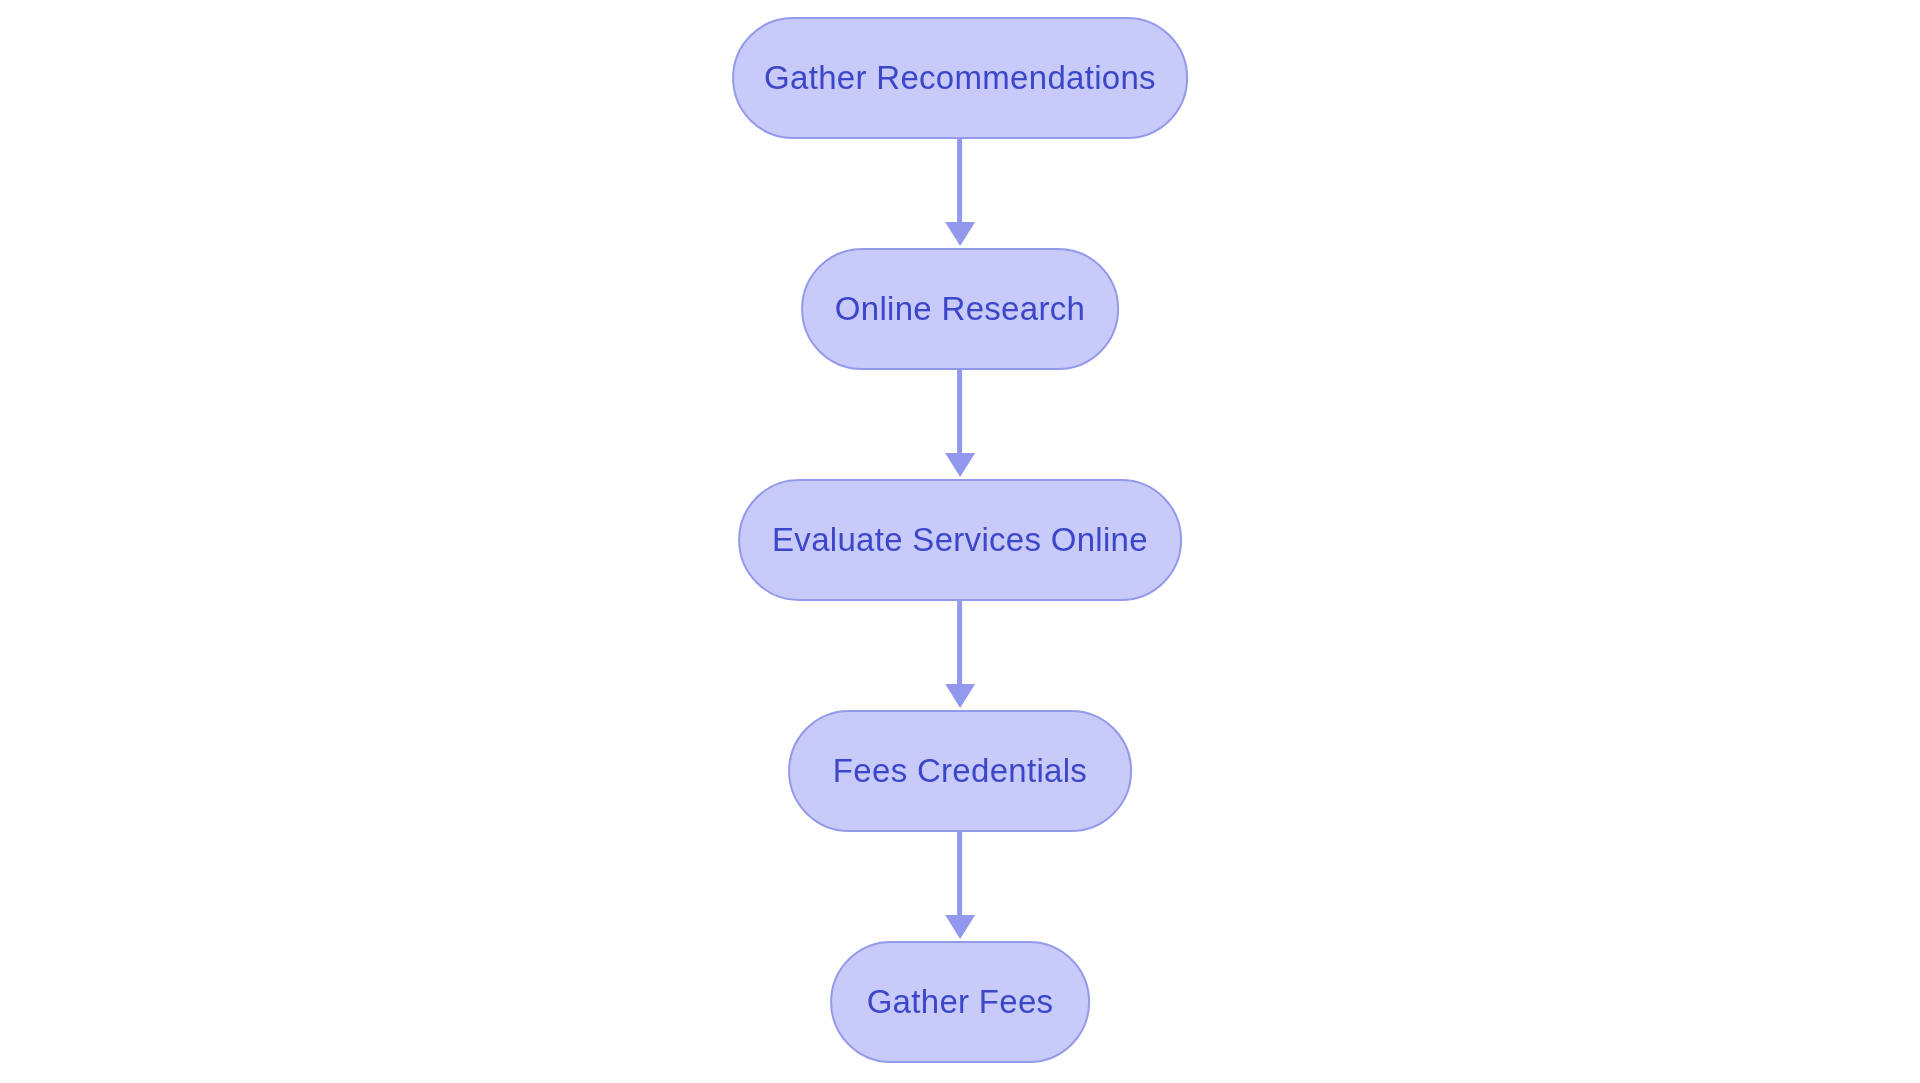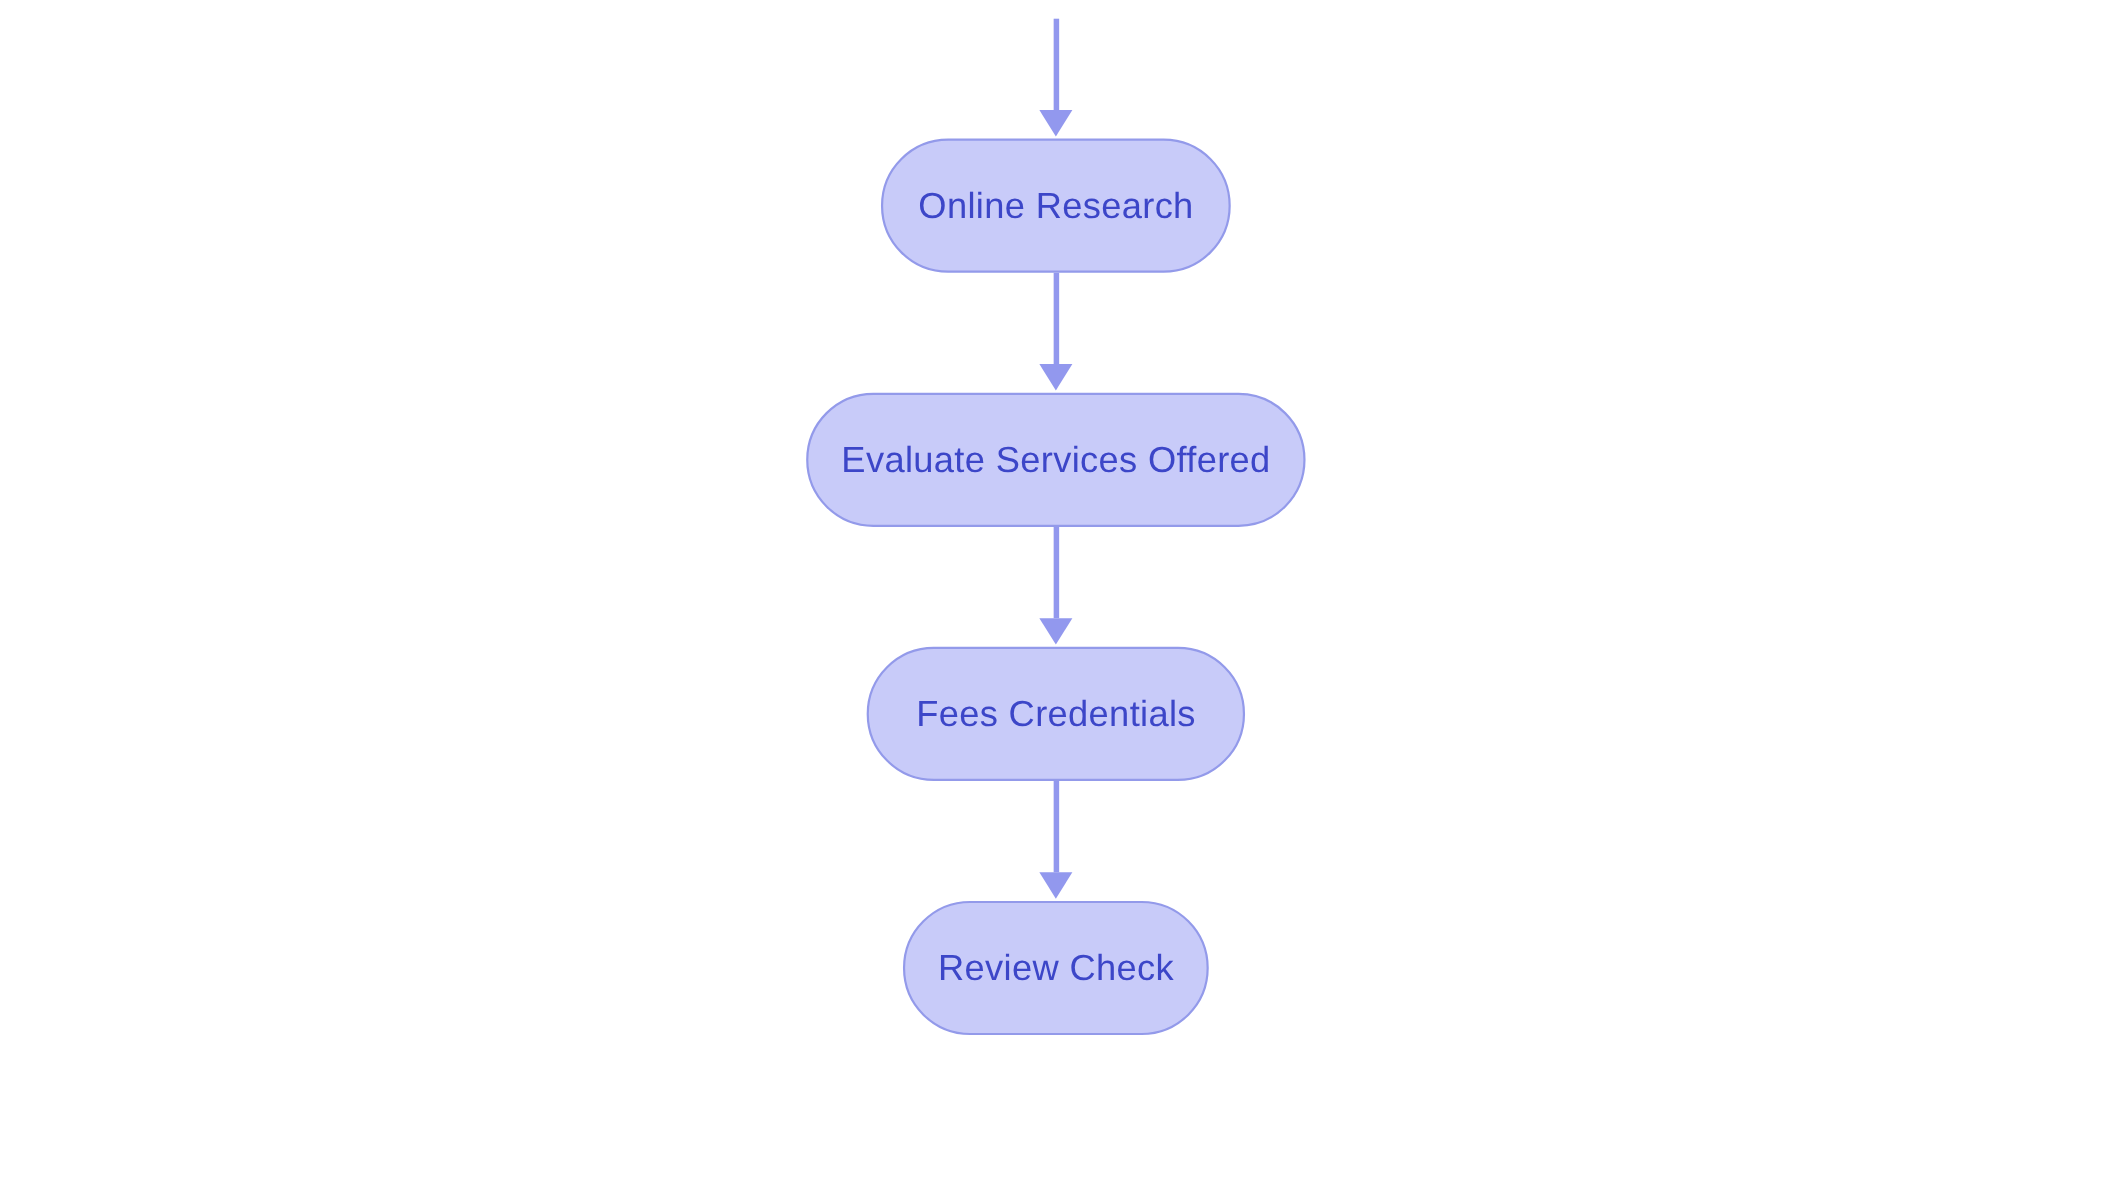"Gather Recommendations" div.flow-node { html: none -> <div> <span>Gather Recommendations</span> </div> }
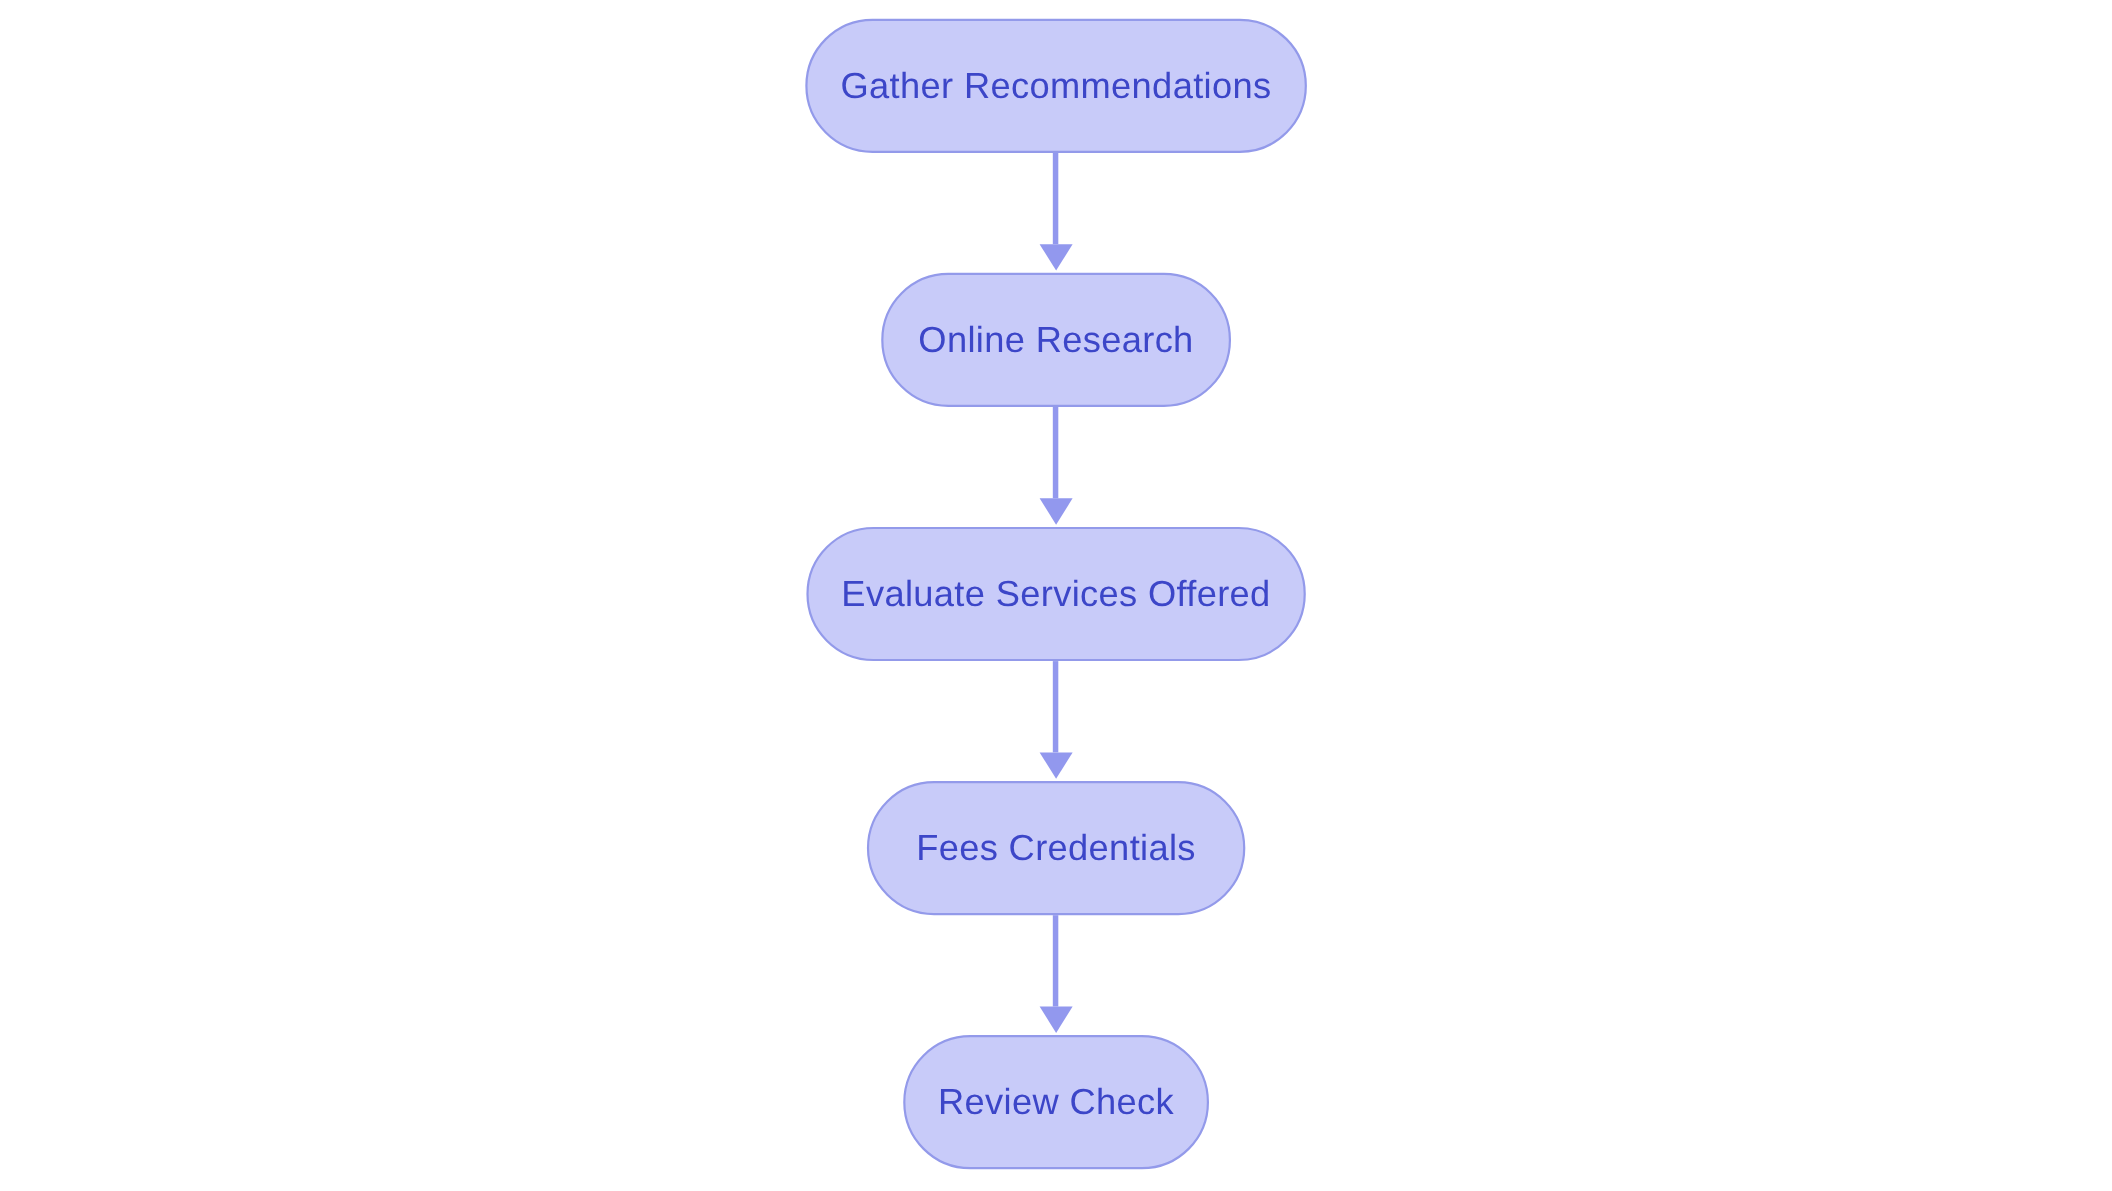"Evaluate Services Offered" span.node-label { text: Offered -> Online }
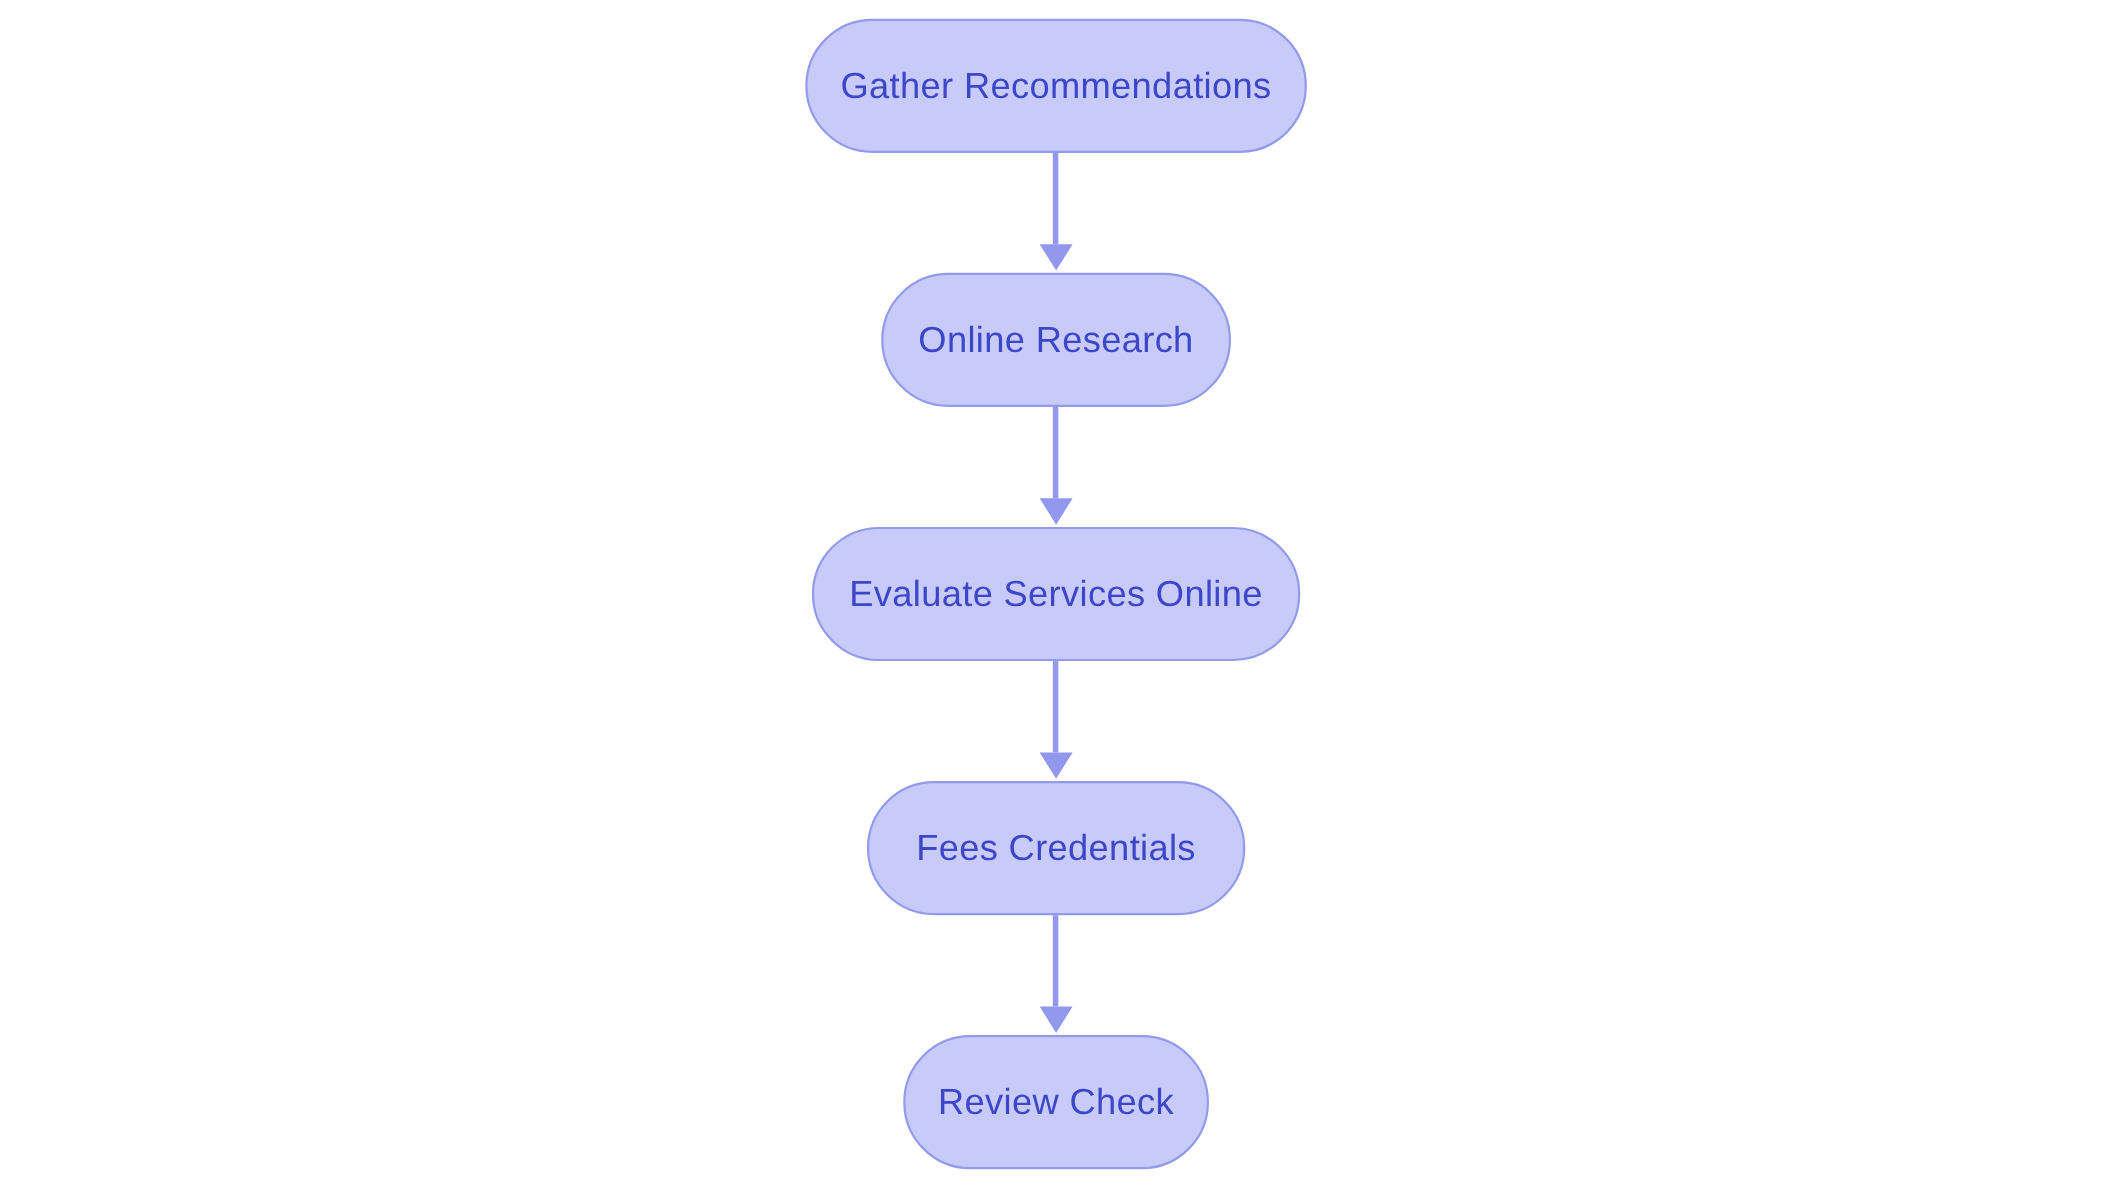"Review Check" span.node-label { text: Review Check -> Gather Fees }
